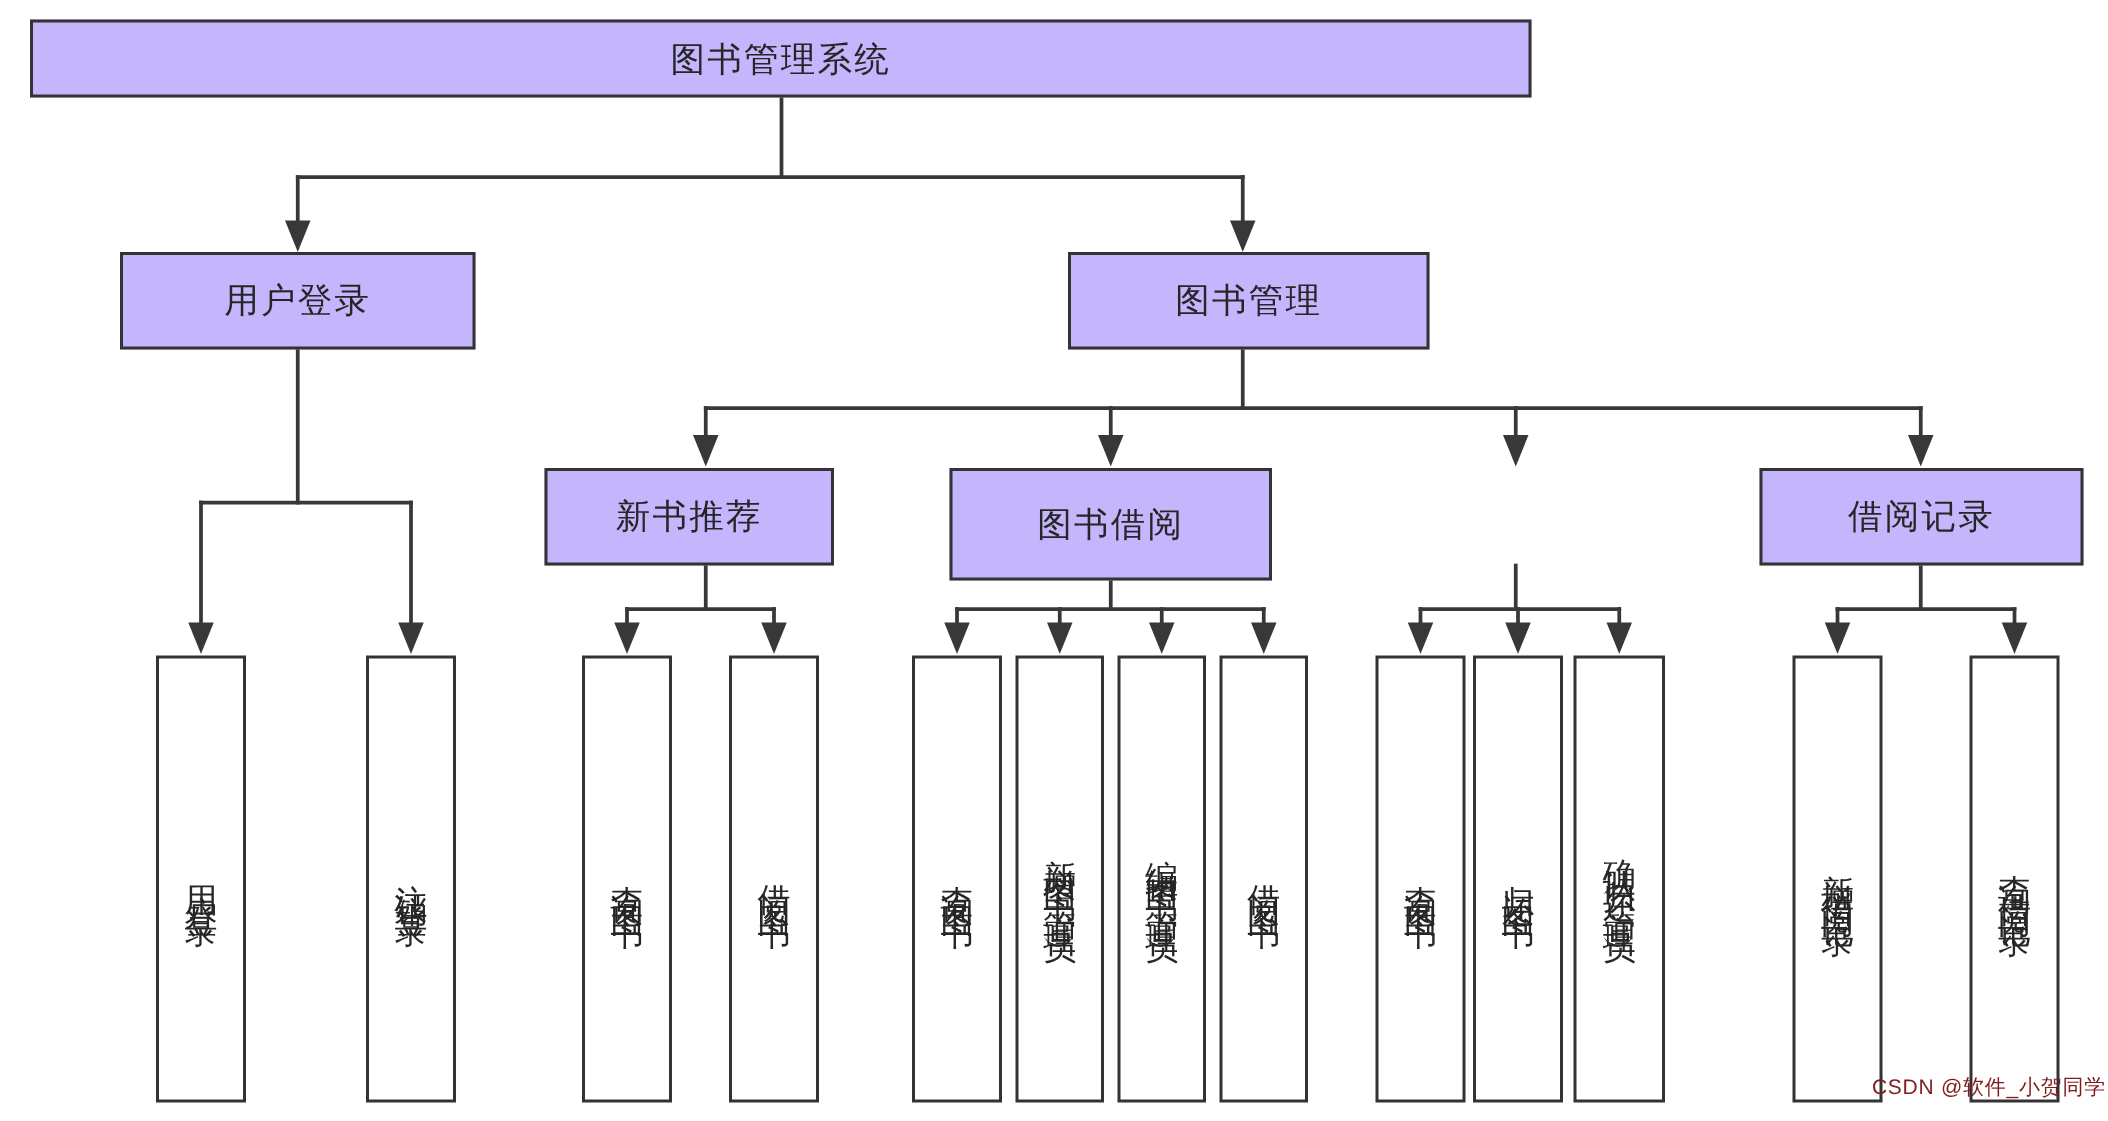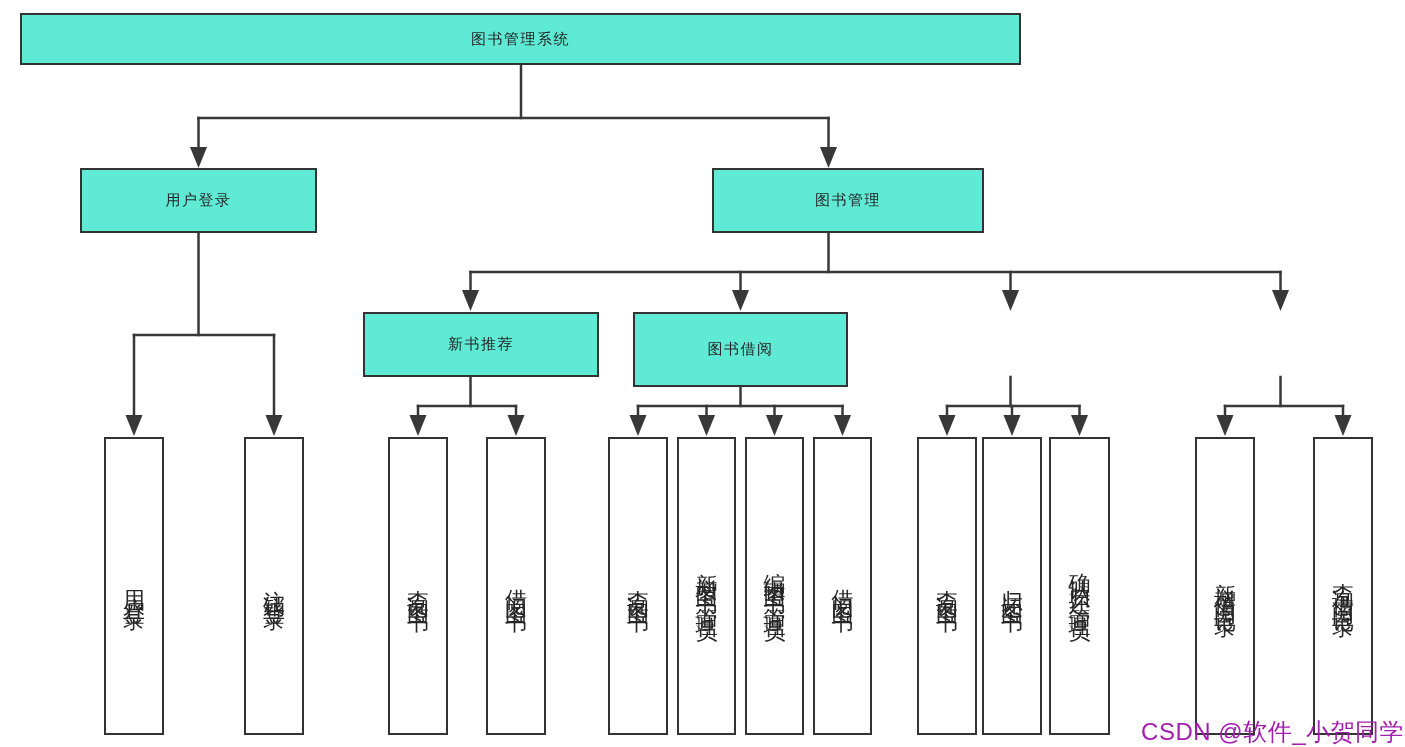"图书管理系统" .node { background: #5eead4 -> #c4b5fd; font-size: 15px -> 23px }
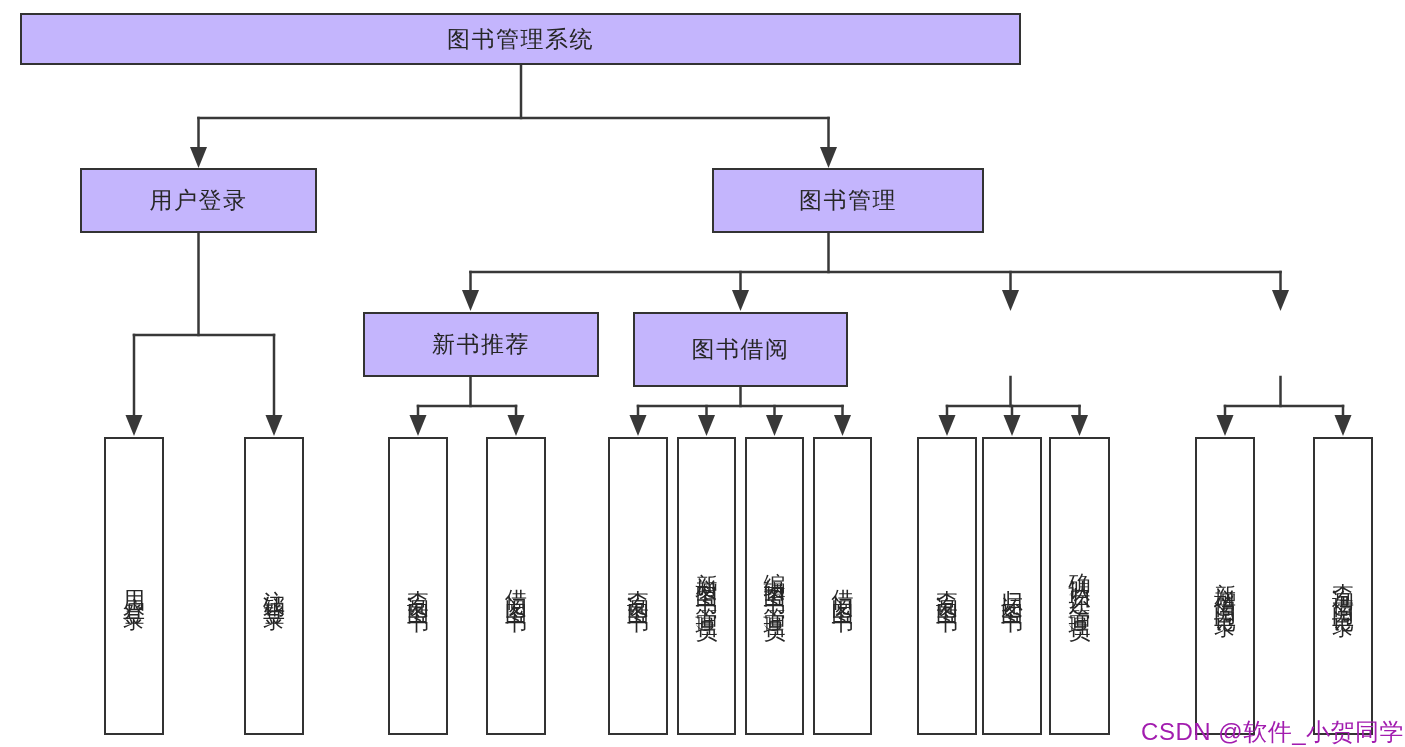"图书管理" div.node { width: 272px -> 241px }
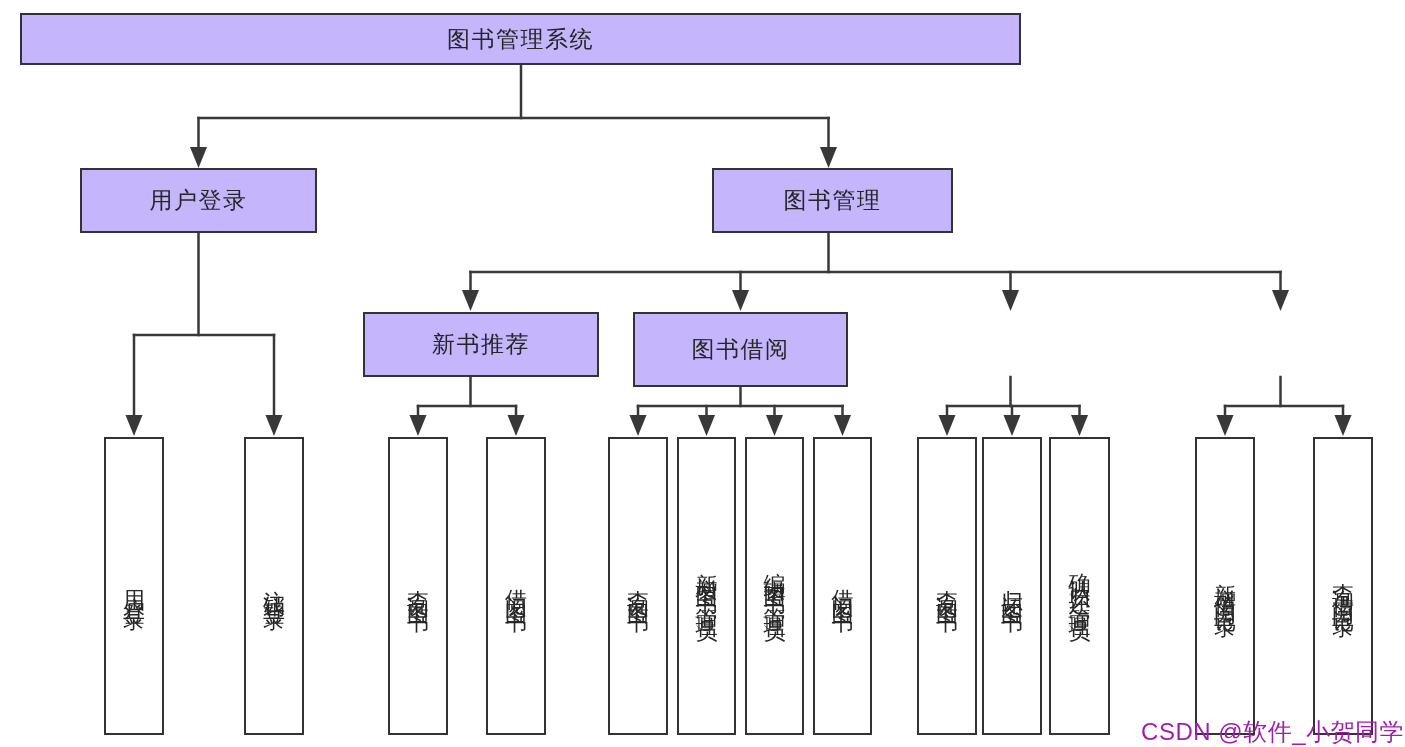"新书推荐" div.node { width: 236px -> 193px }
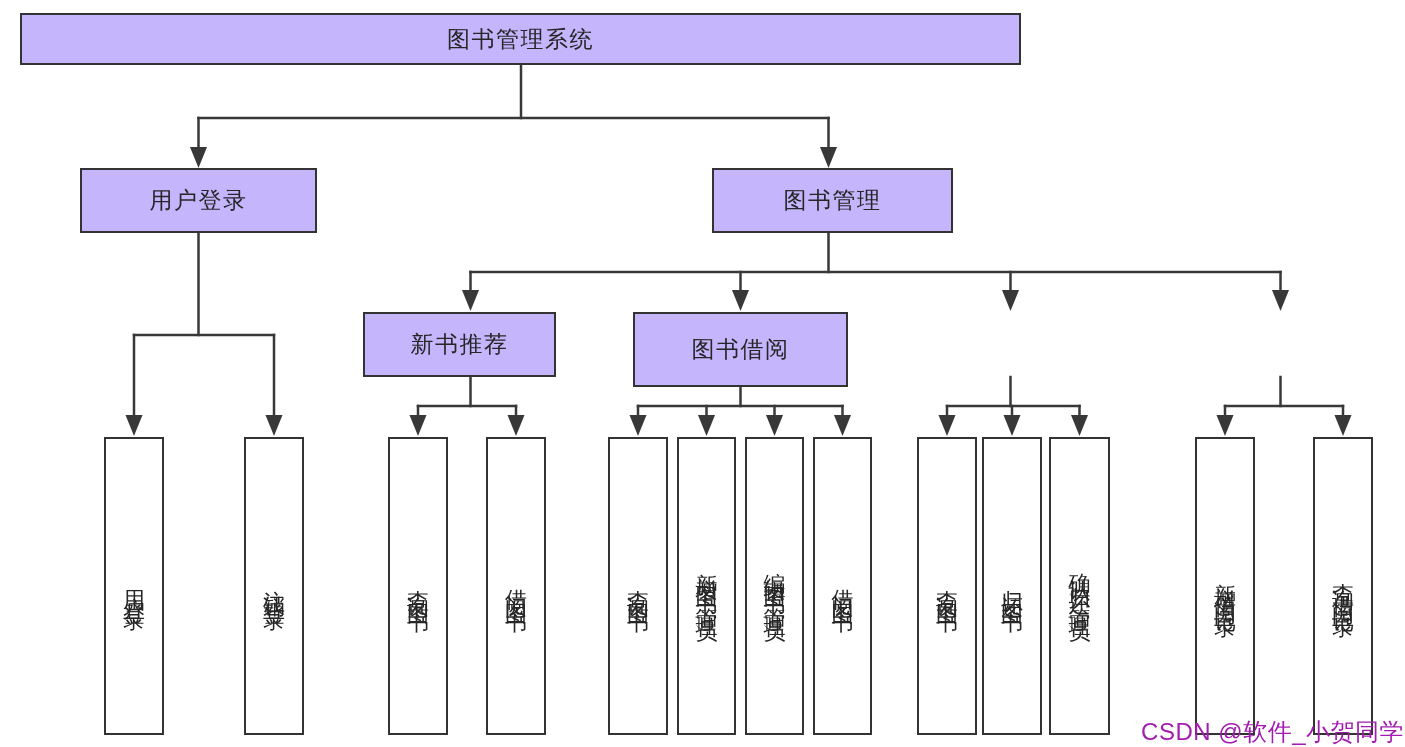"借阅记录" div.node { html: none -> <div>借阅记录</div> }
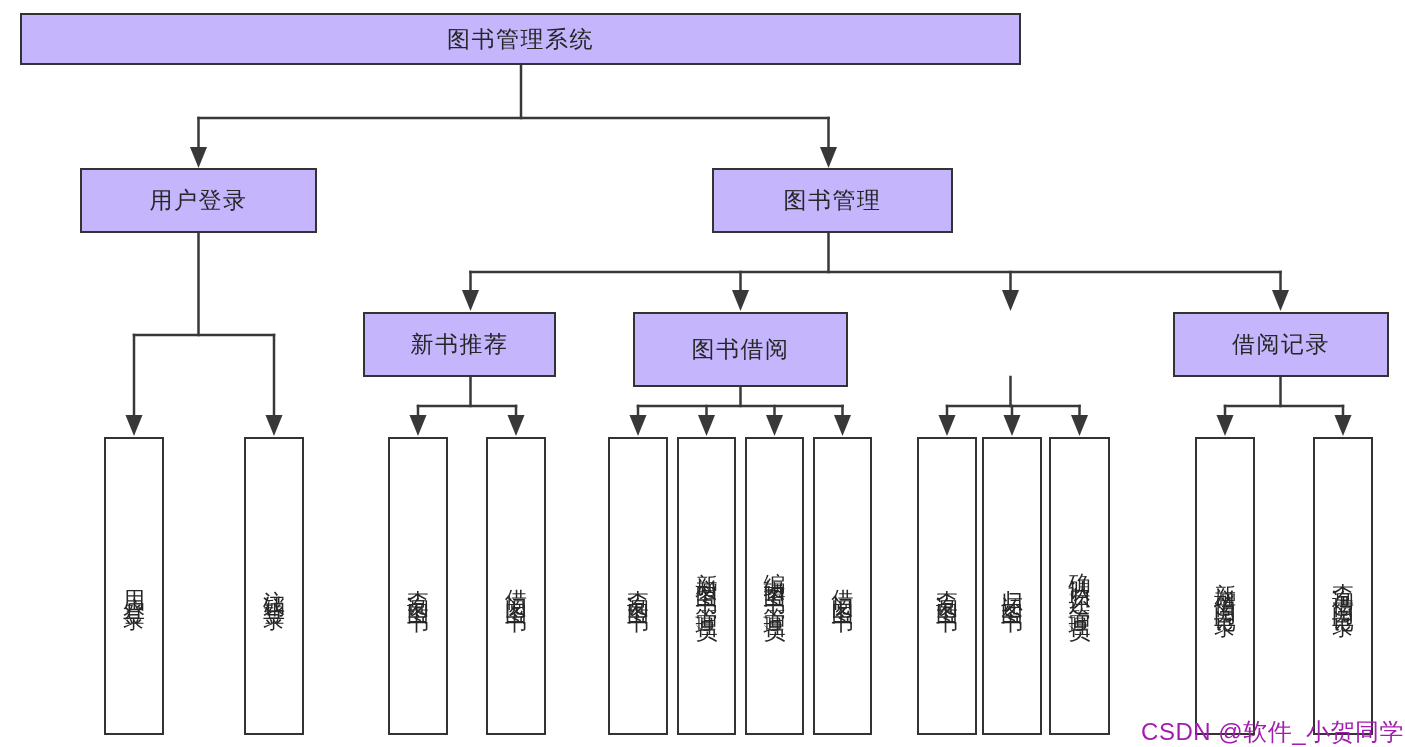"CSDN @软件_小贺同学" .watermark { color: #a21caf -> #7f1d1d; font-size: 24px -> 14px }
